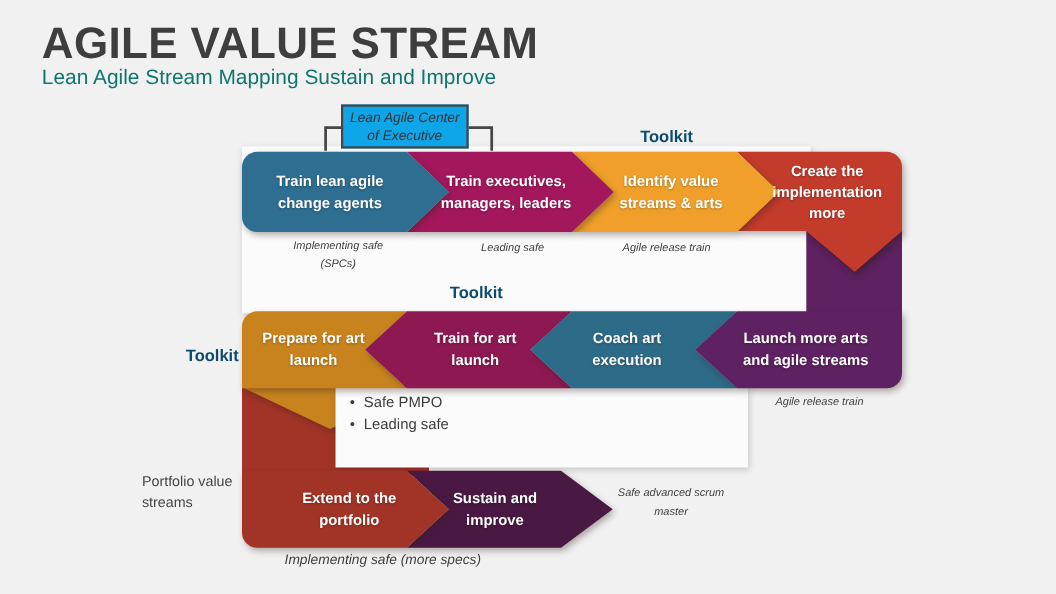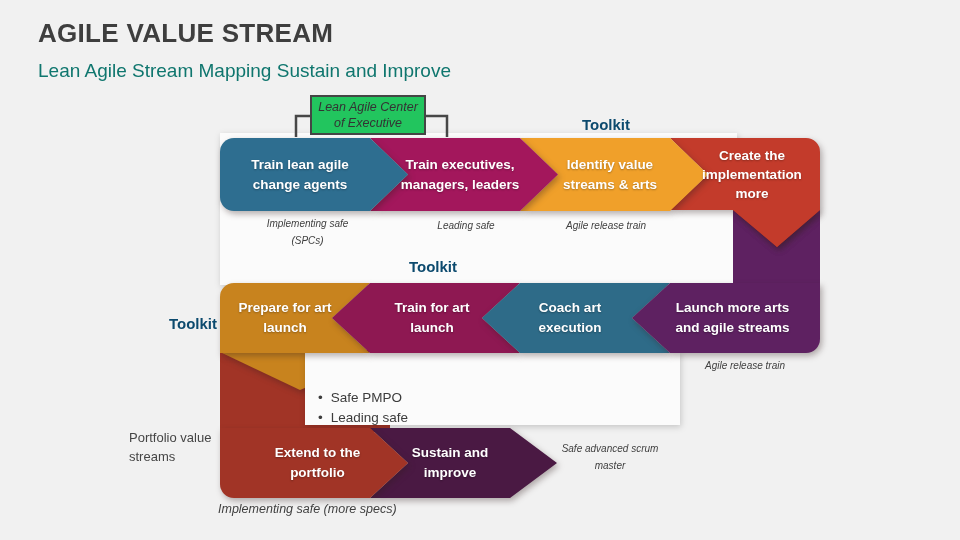"AGILE VALUE STREAM" #title { font-size: 26px -> 40px }
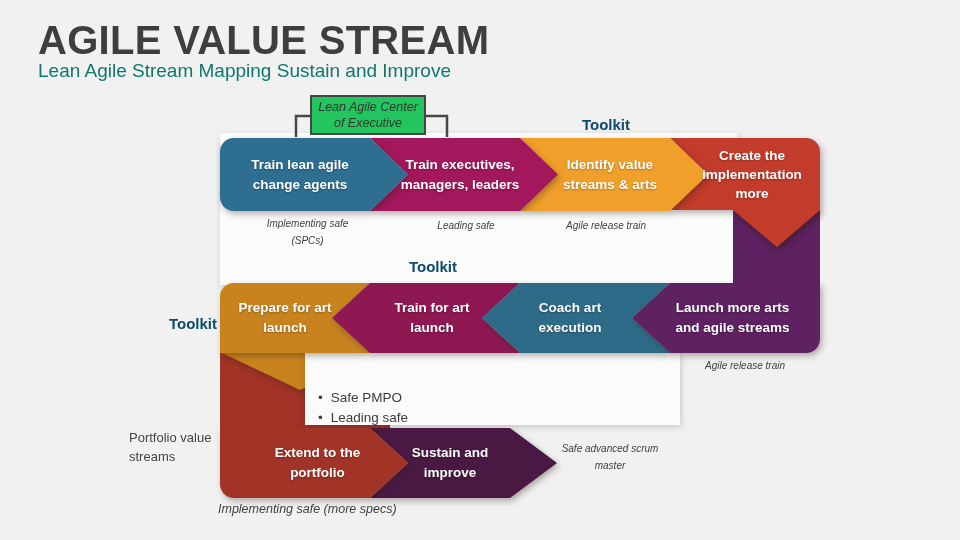"Lean Agile Center of Executive" #callout { background: #22c55e -> #0ea5e9 }
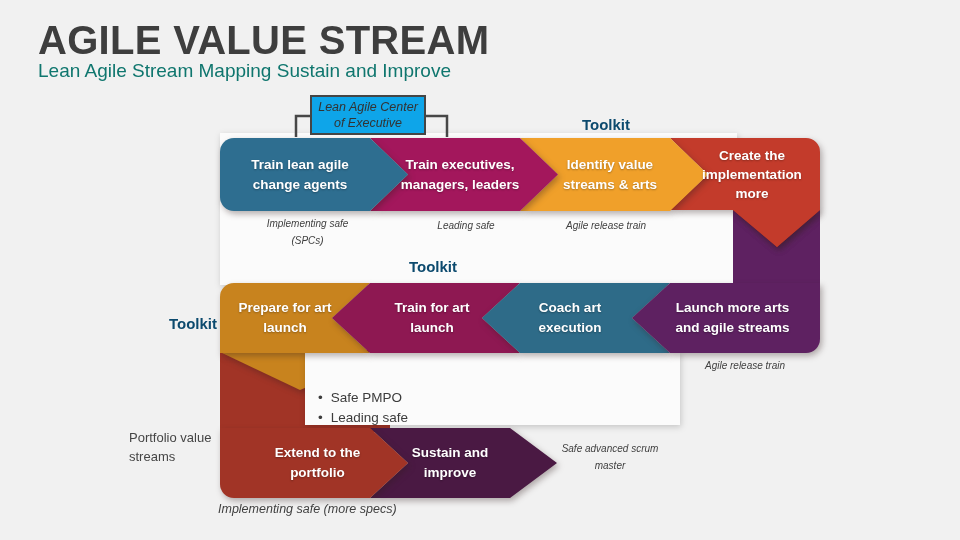"Safe PMPO" #bullet-list { margin-top: 32px -> none }
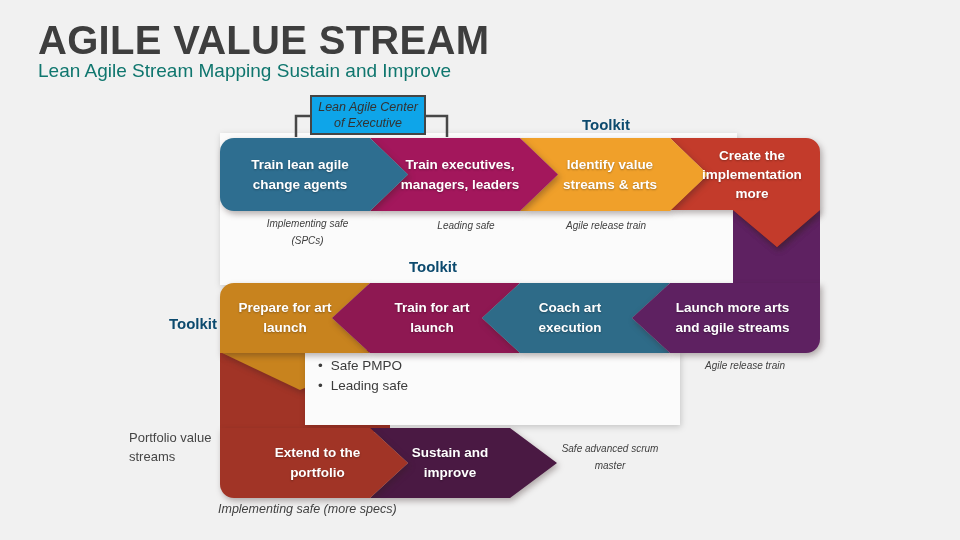"Implementing safe (more specs)" #caption-bottom { text-align: left -> center }
